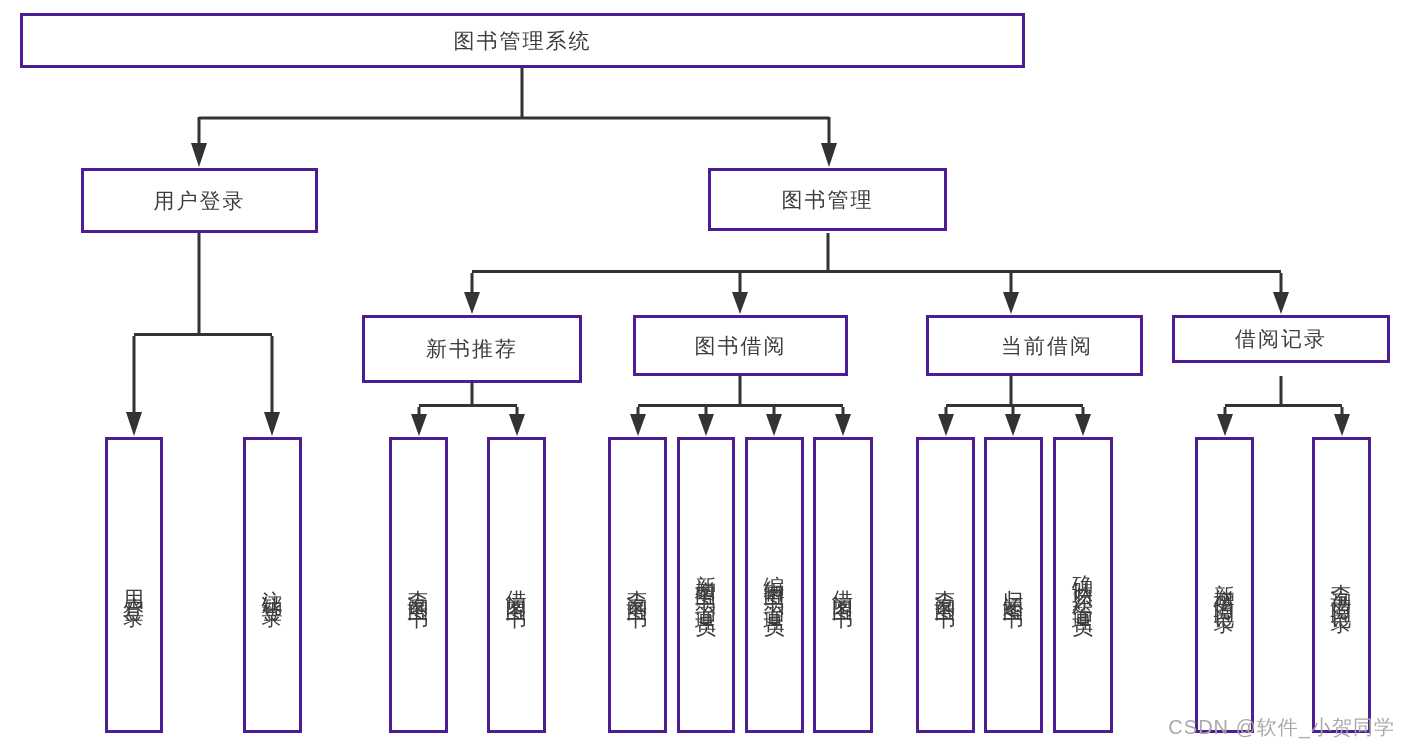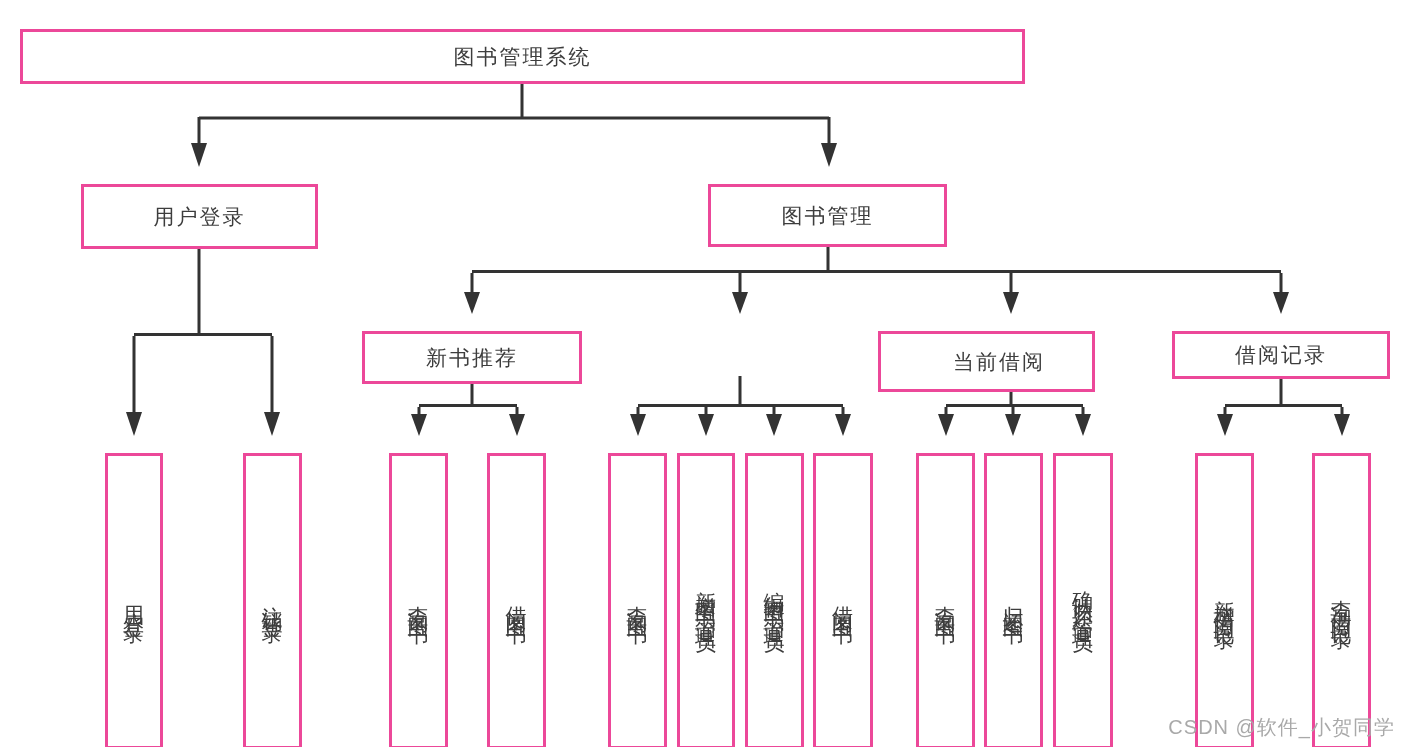"图书管理系统" .box { border: 3px solid #ec4899 -> 3px solid #4c1d95; margin-top: 16px -> none }
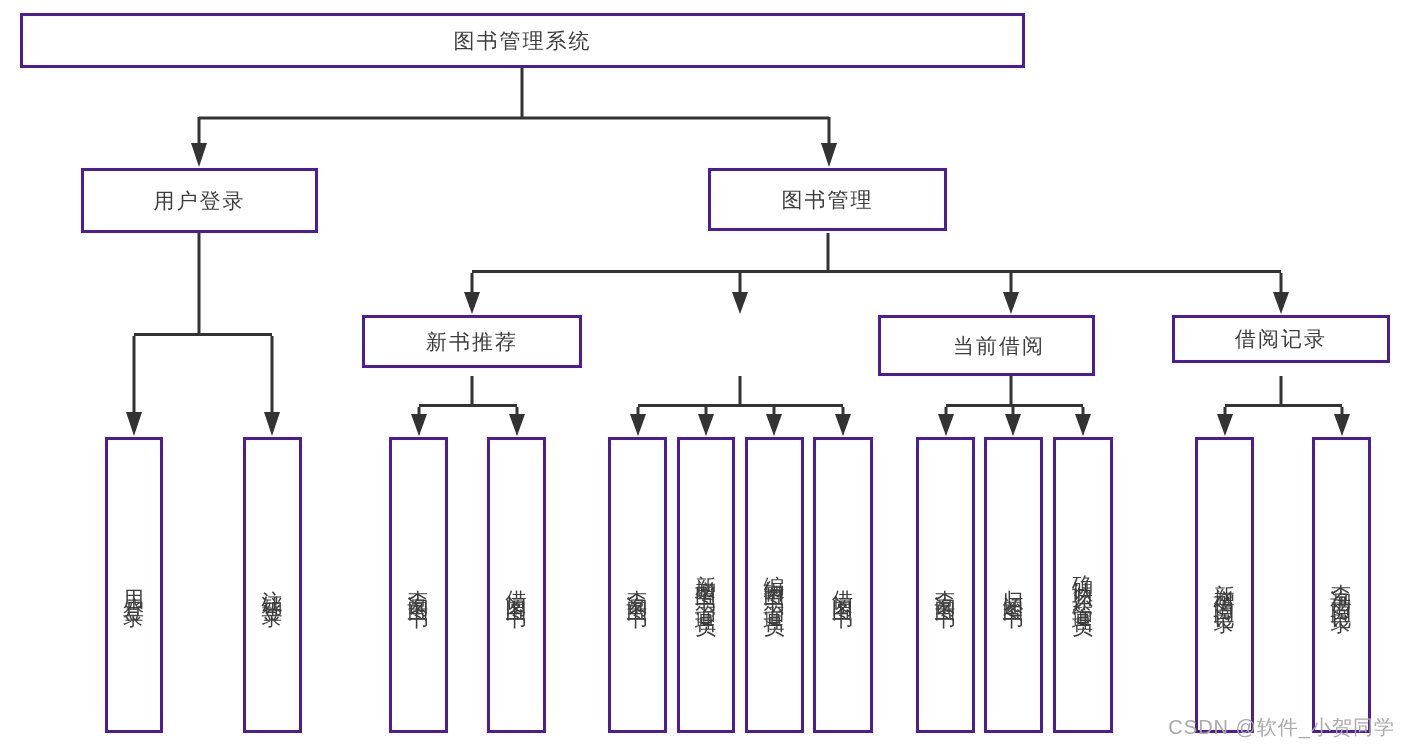"新书推荐" div.box { height: 53px -> 68px }
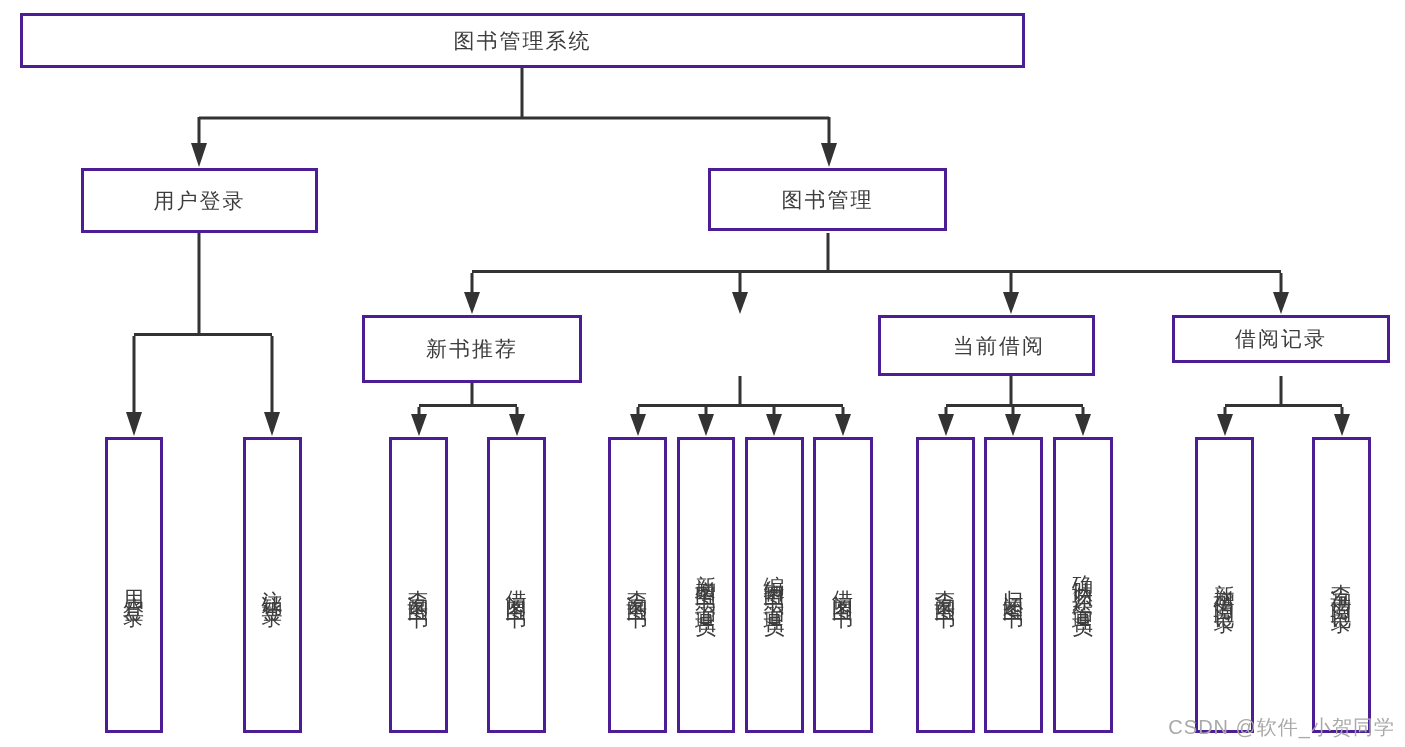"图书借阅" div.box { html: none -> <div> <span>图书借阅</span> </div> }
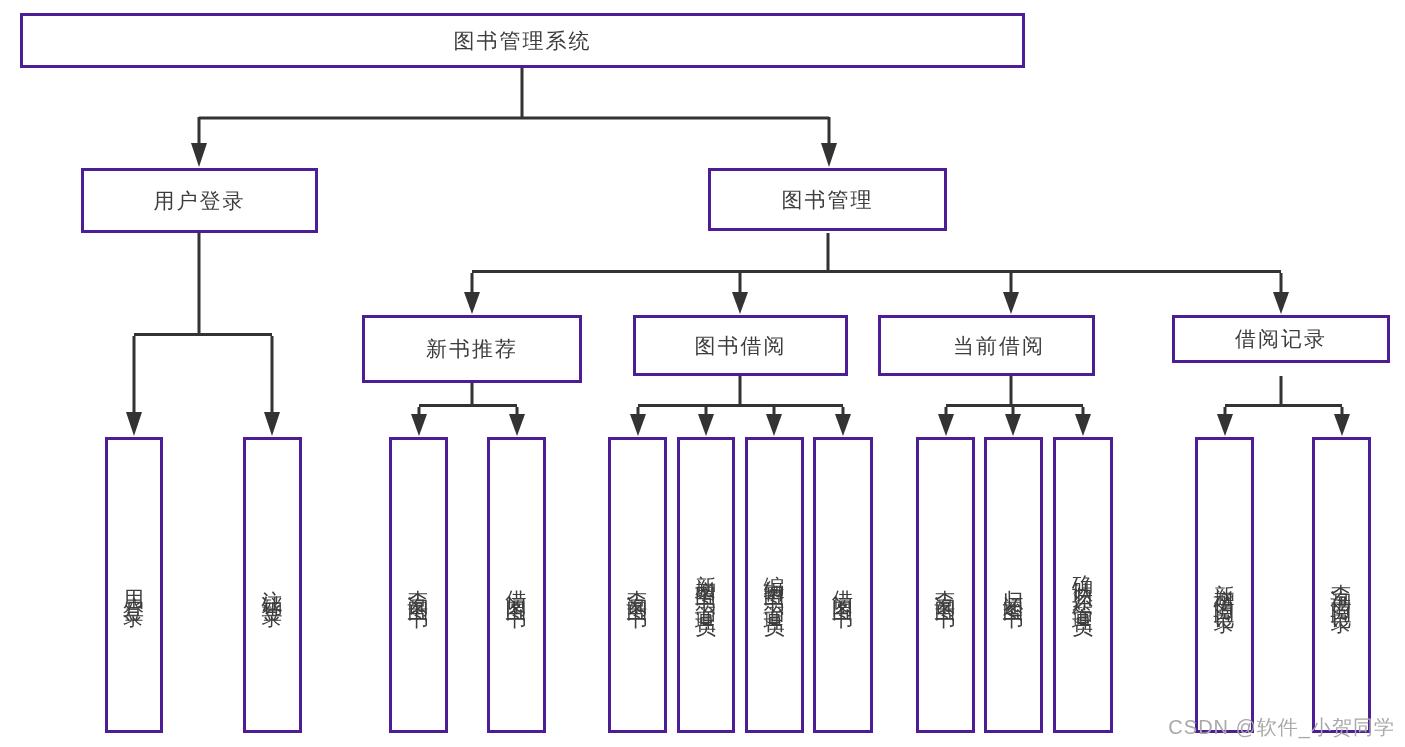"当前借阅" div.box { left: 878px -> 926px }
